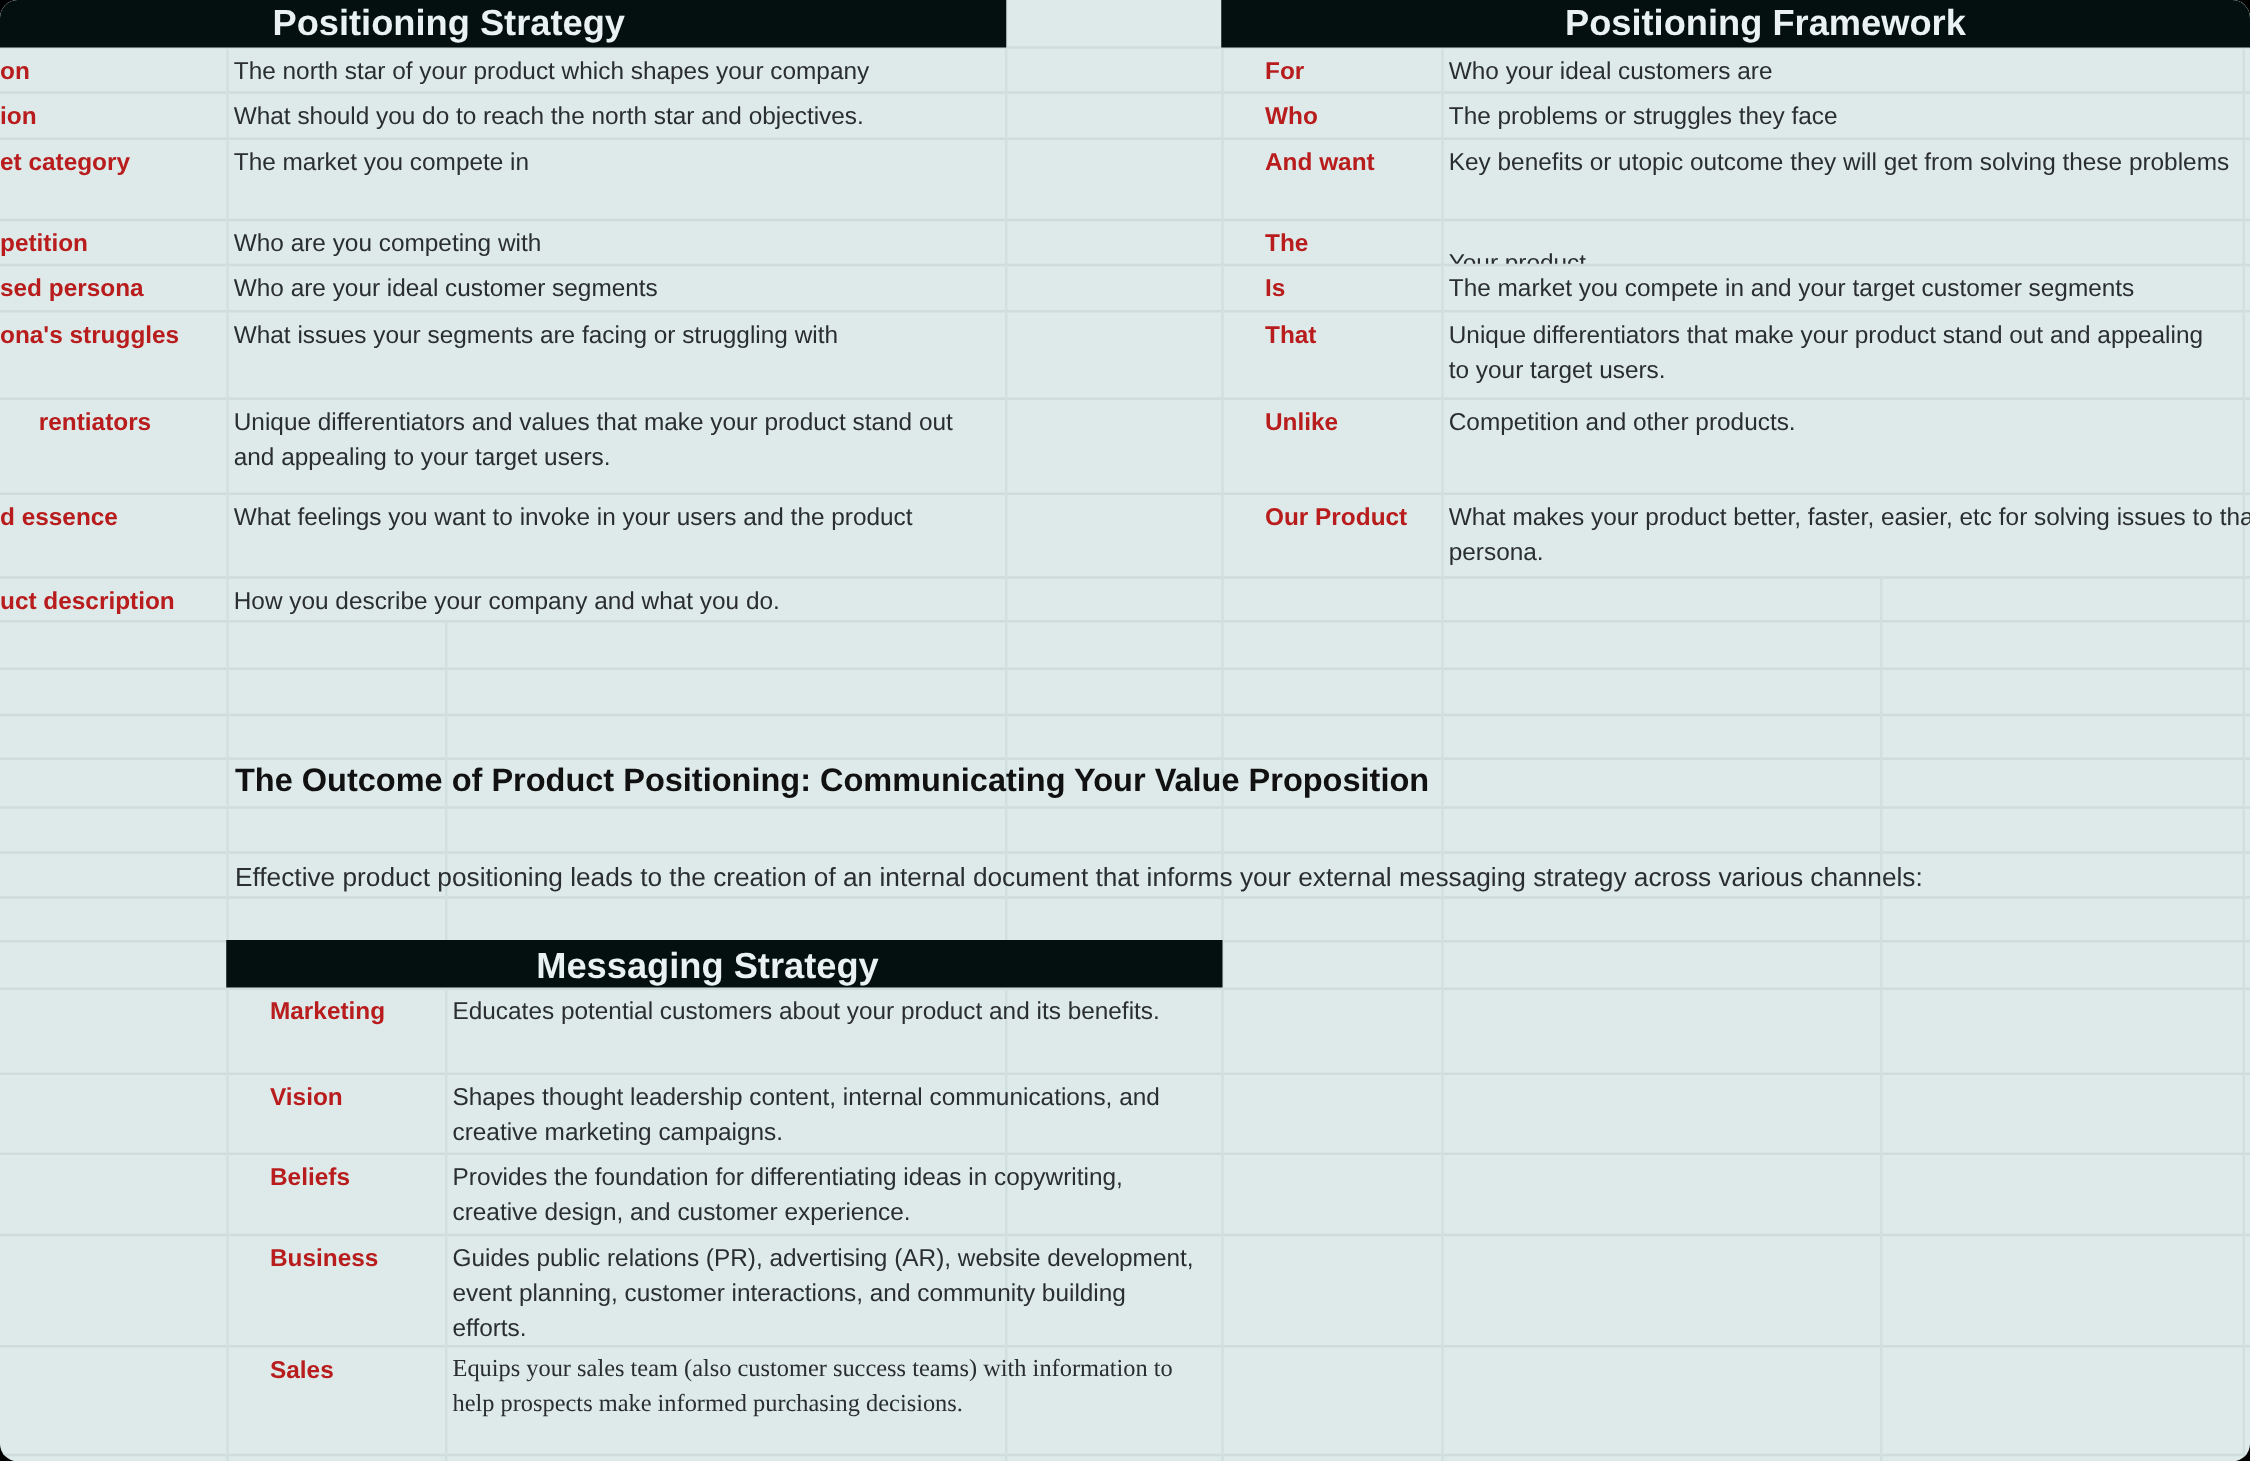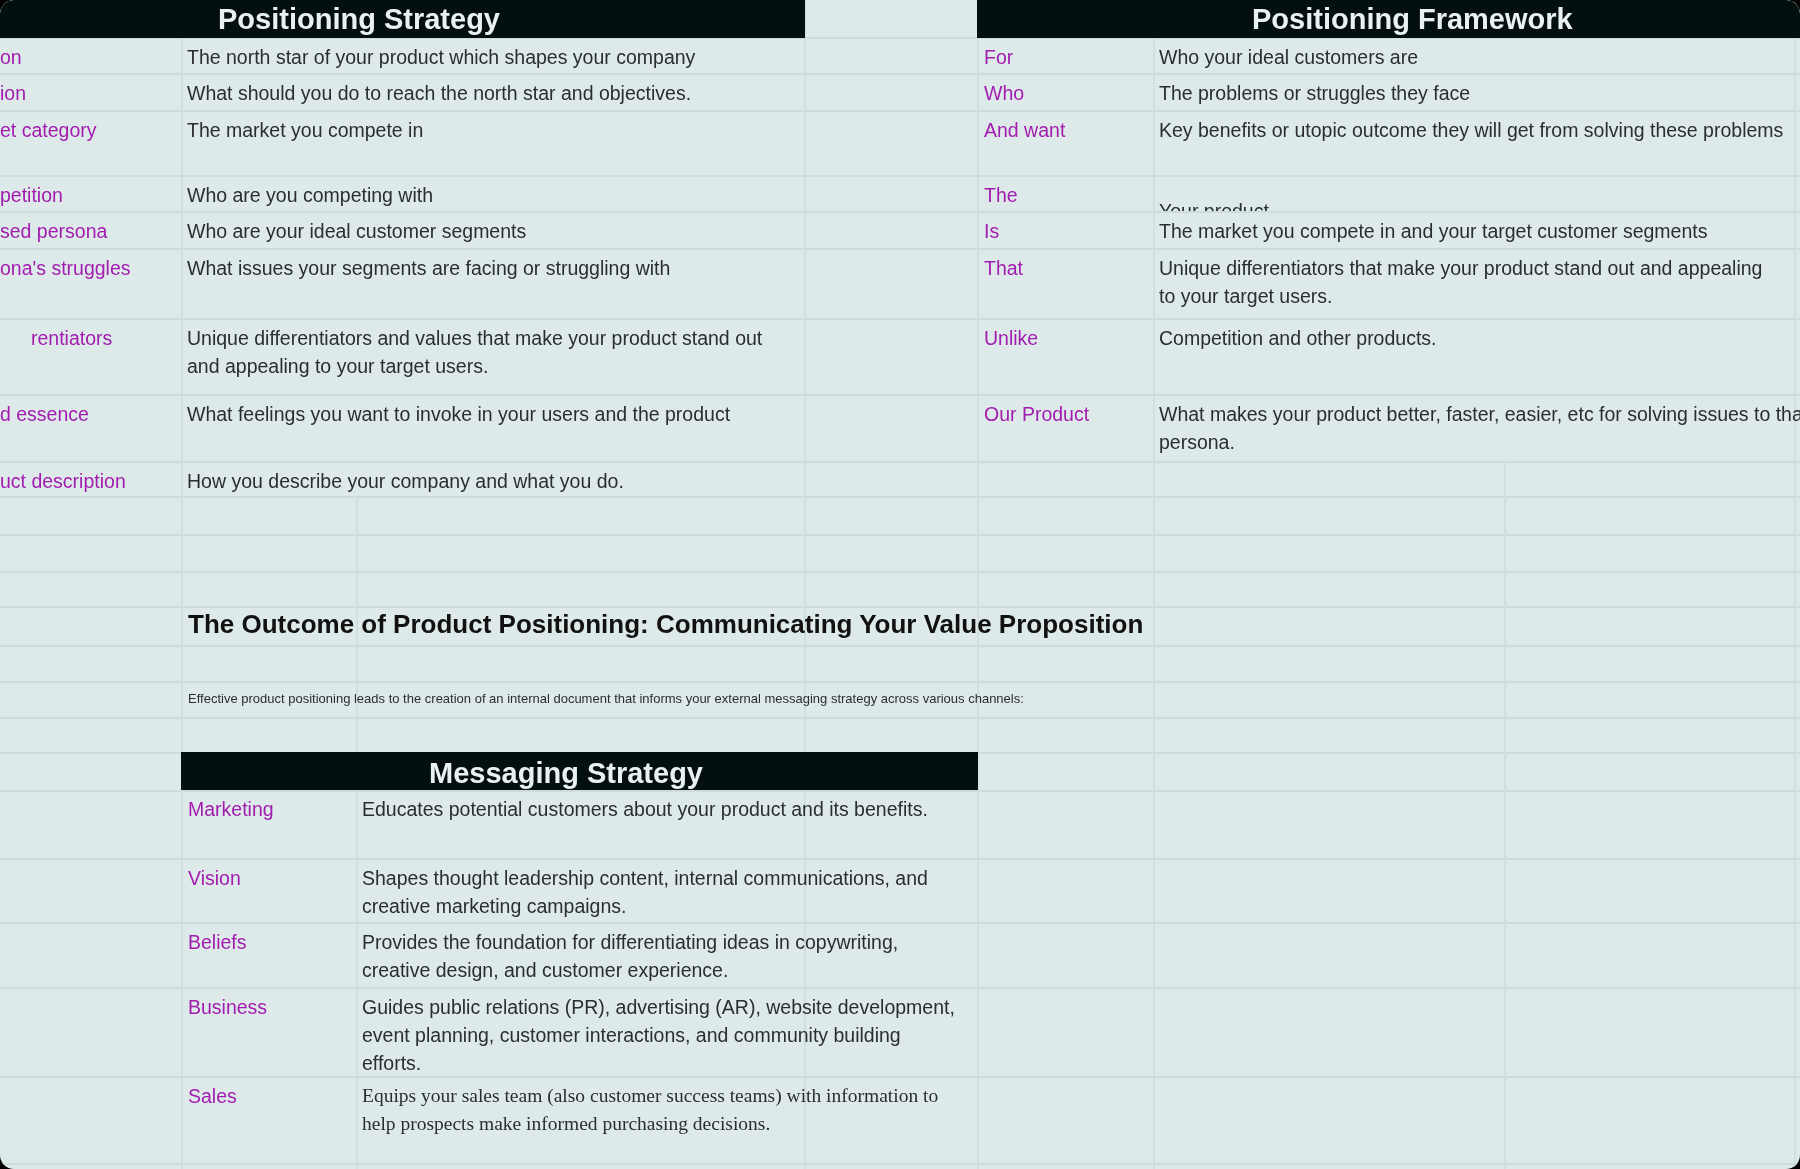"on" .label { color: #a21caf -> #b91c1c; font-weight: normal -> bold; padding-left: none -> 28px }
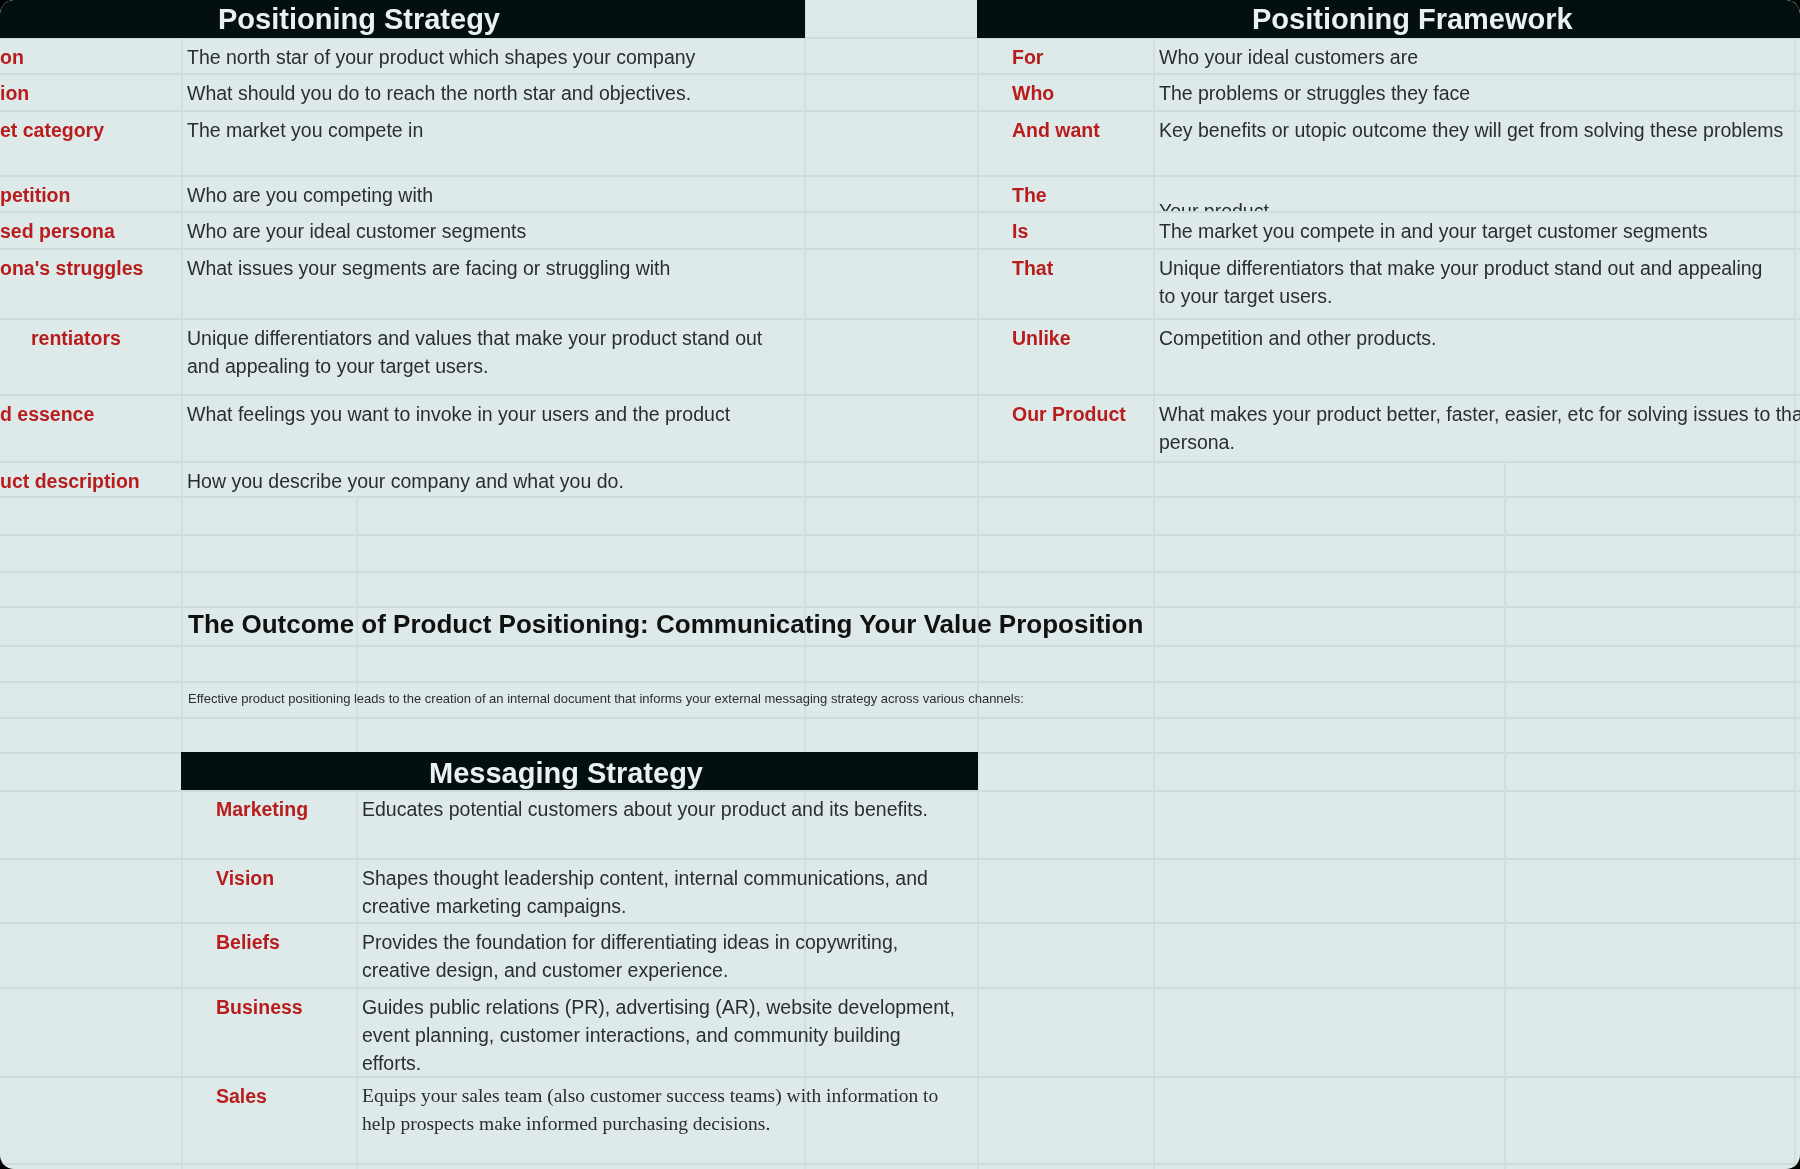"Effective product positioning leads to" .para { font-size: 13px -> 21px }
